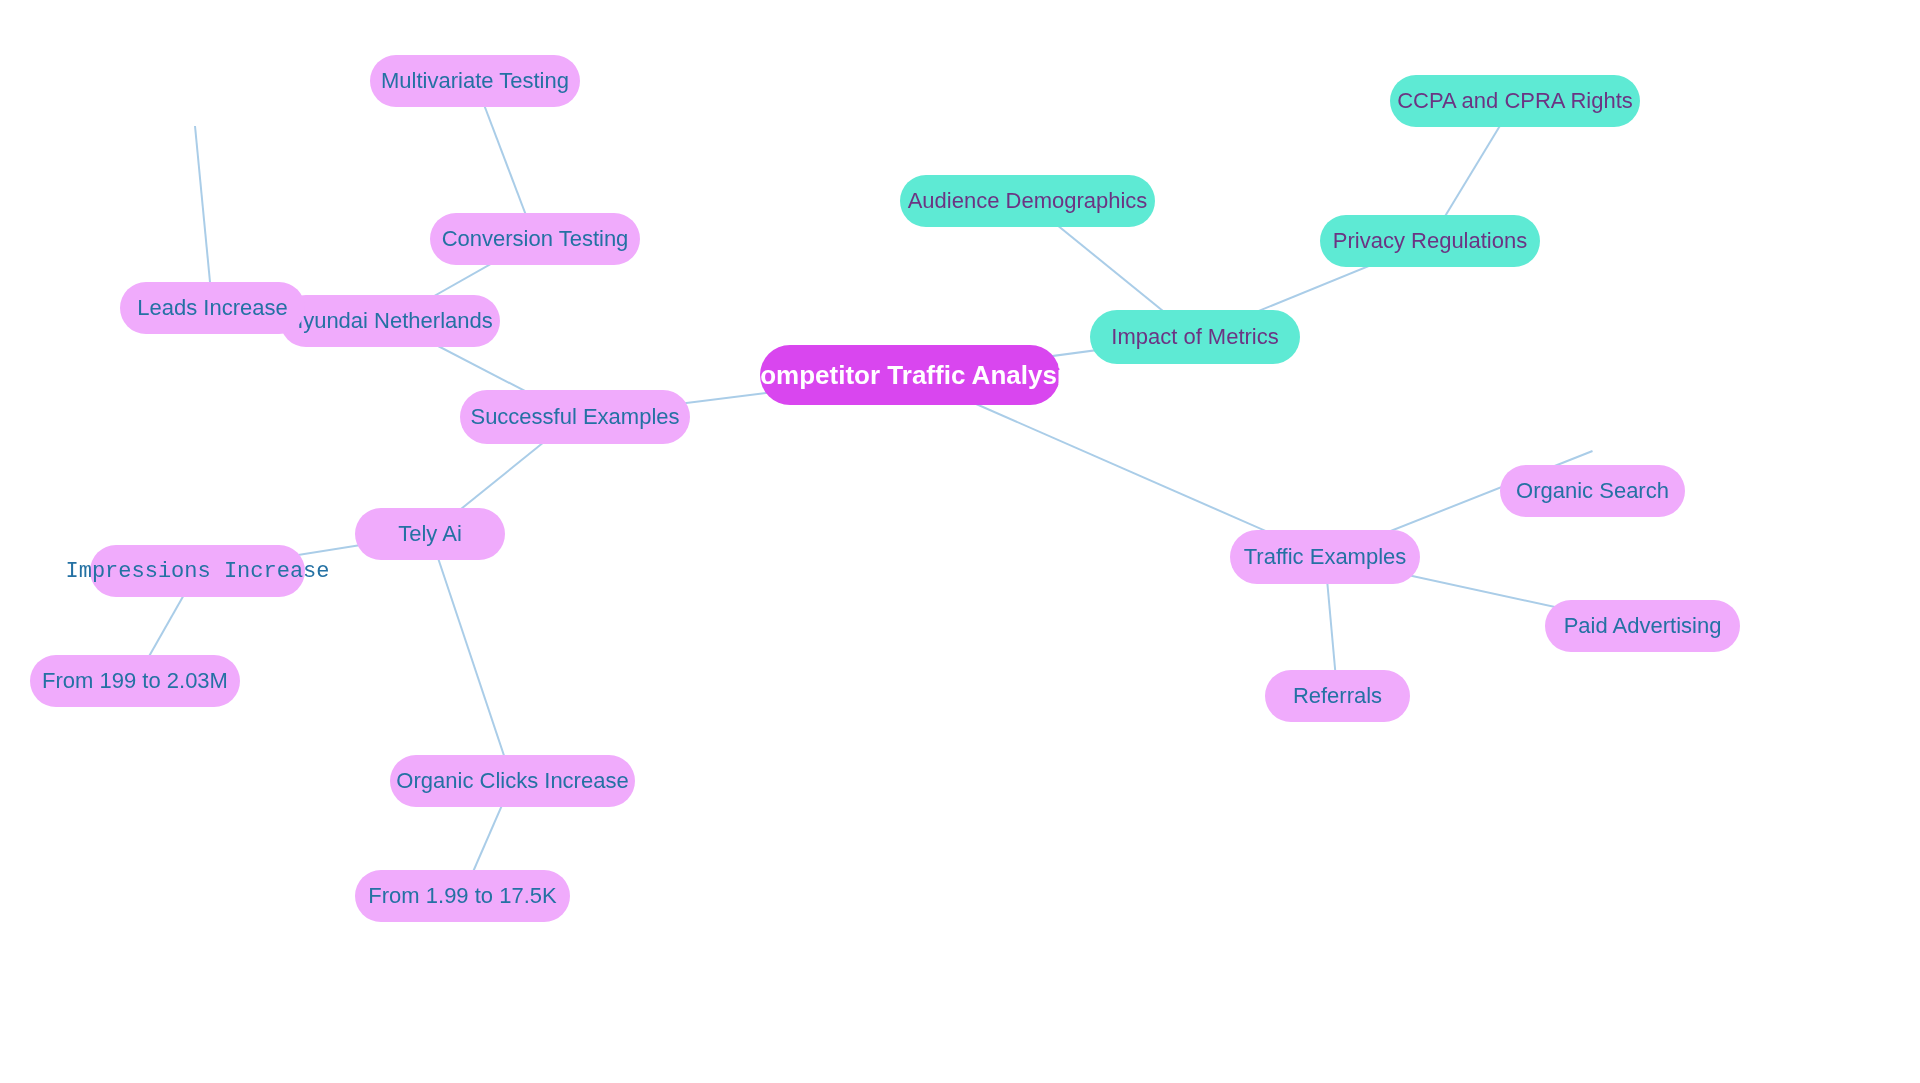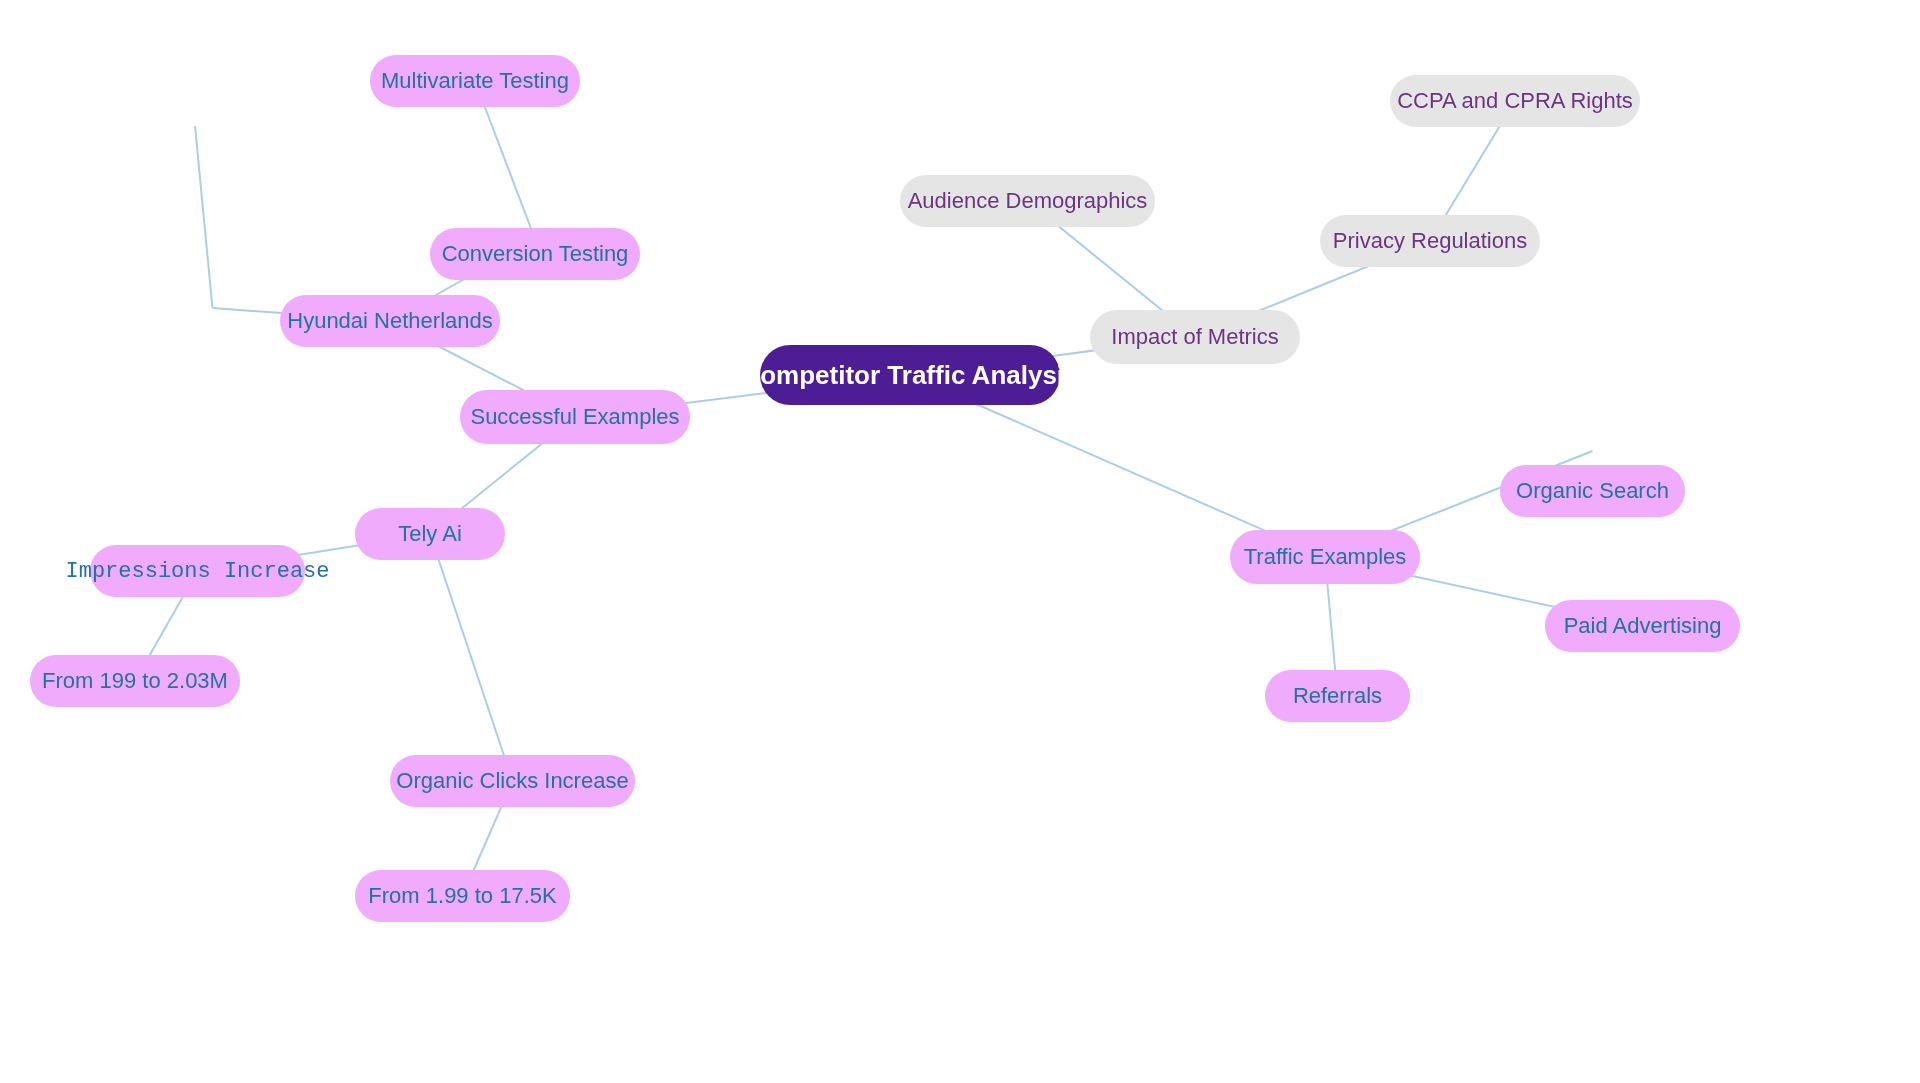"CCPA and CPRA Rights" .node-purple { background: #e5e5e5 -> #5eead4 }
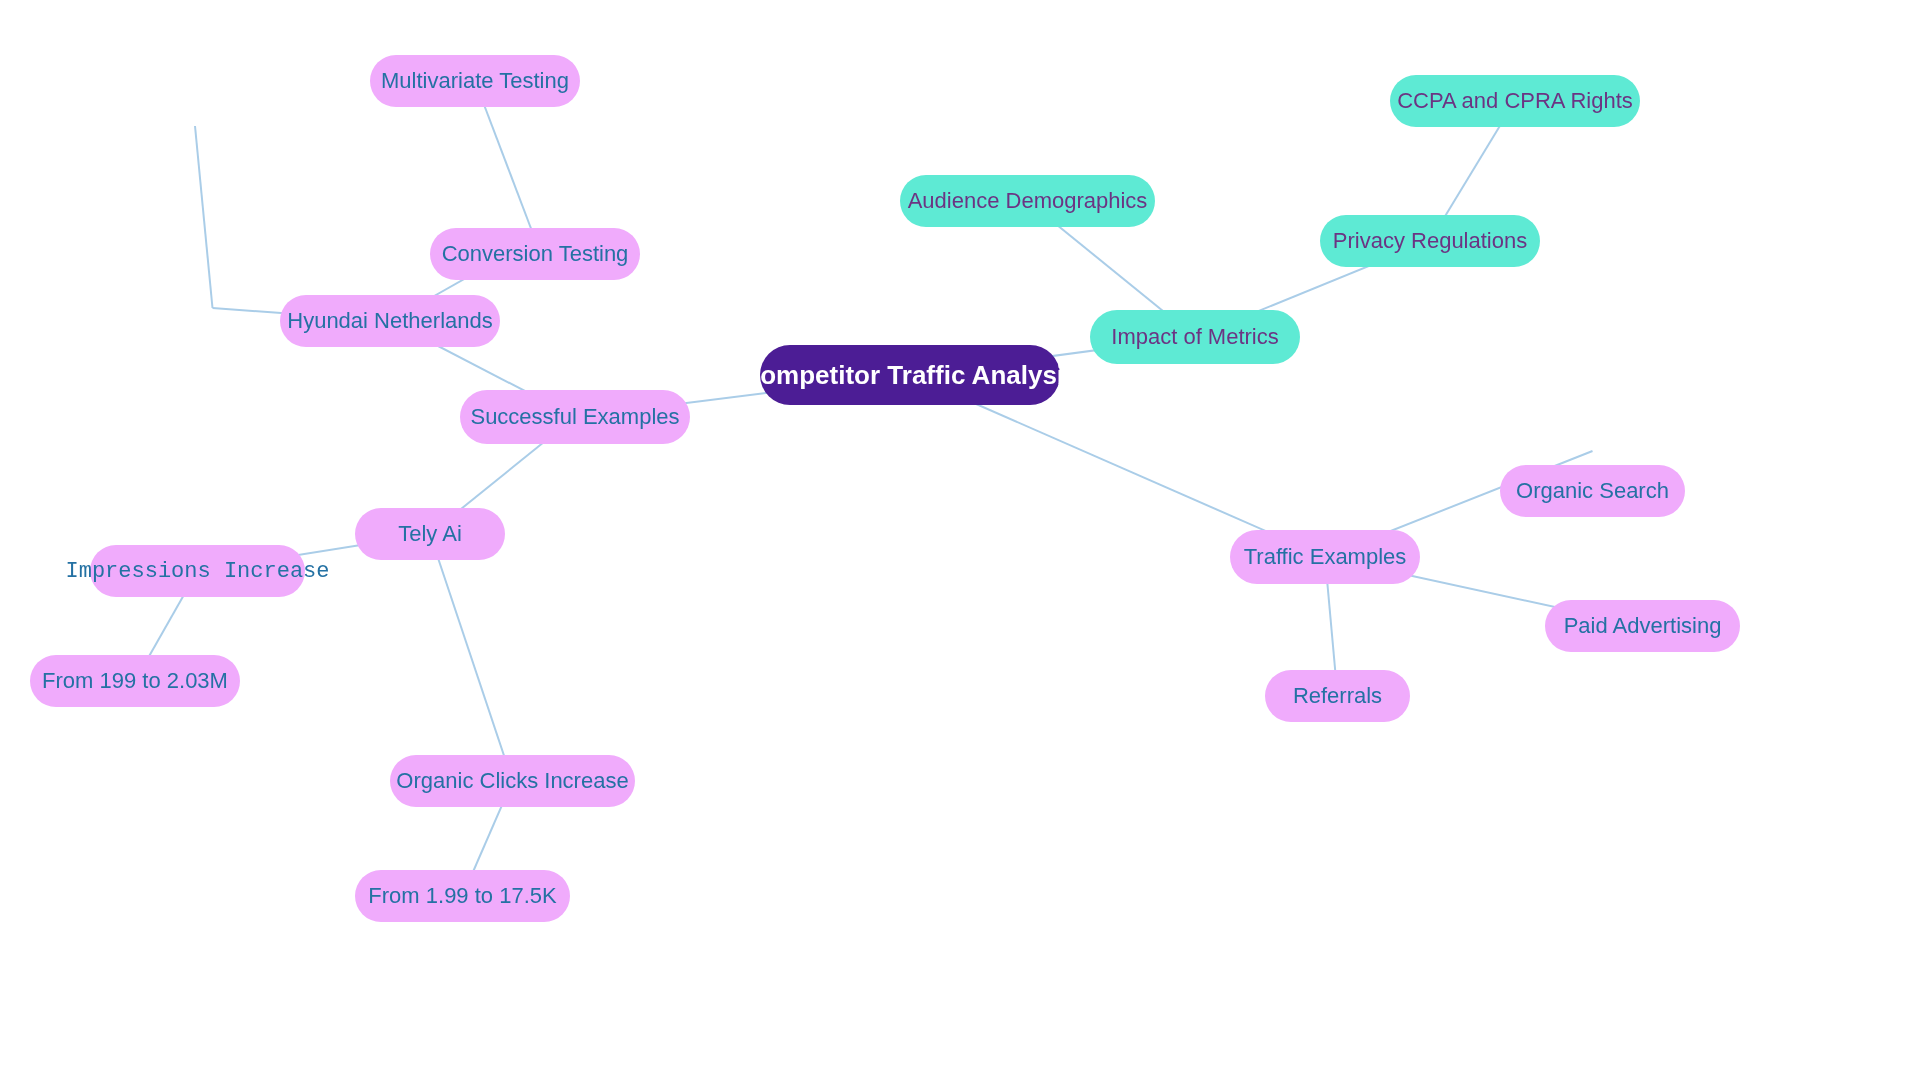"Conversion Testing" div.node { margin-top: 15px -> none }
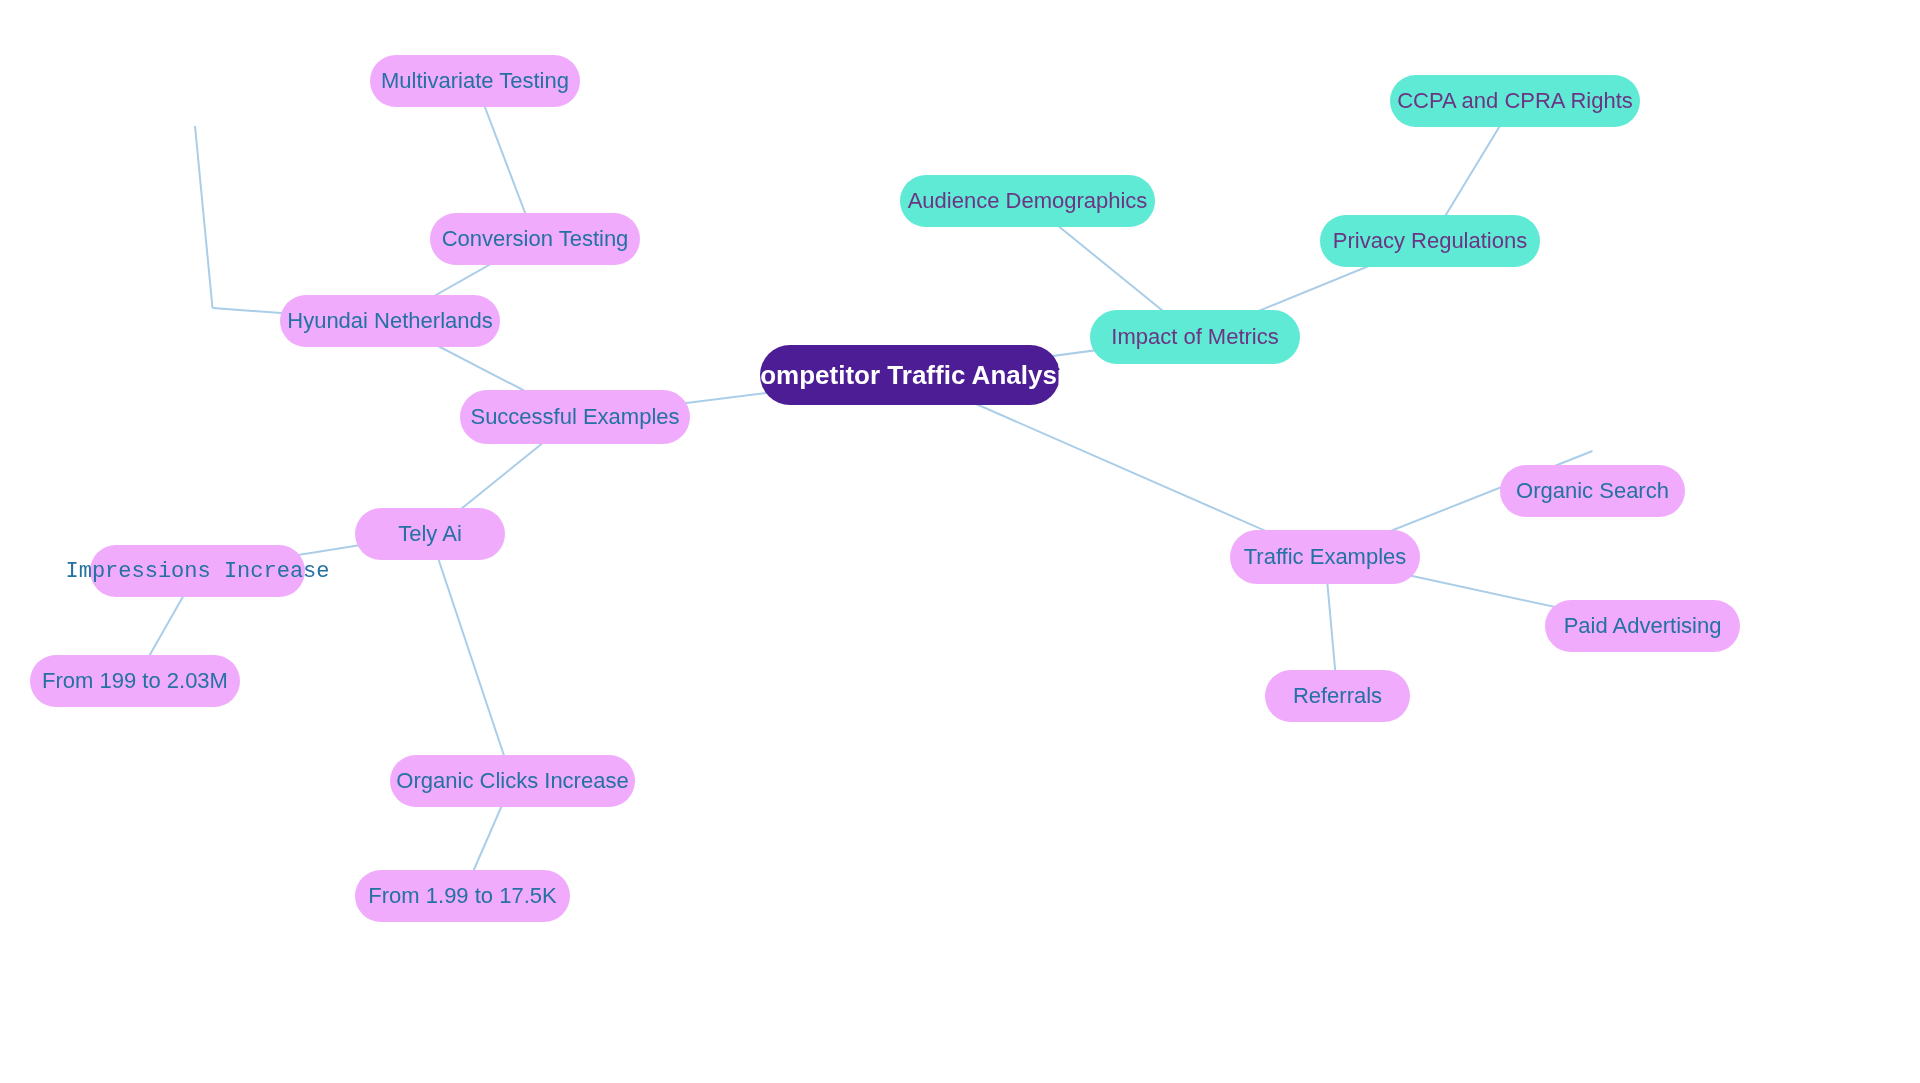"Leads Increase" div.node { html: none -> <div>Leads Increase</div> }
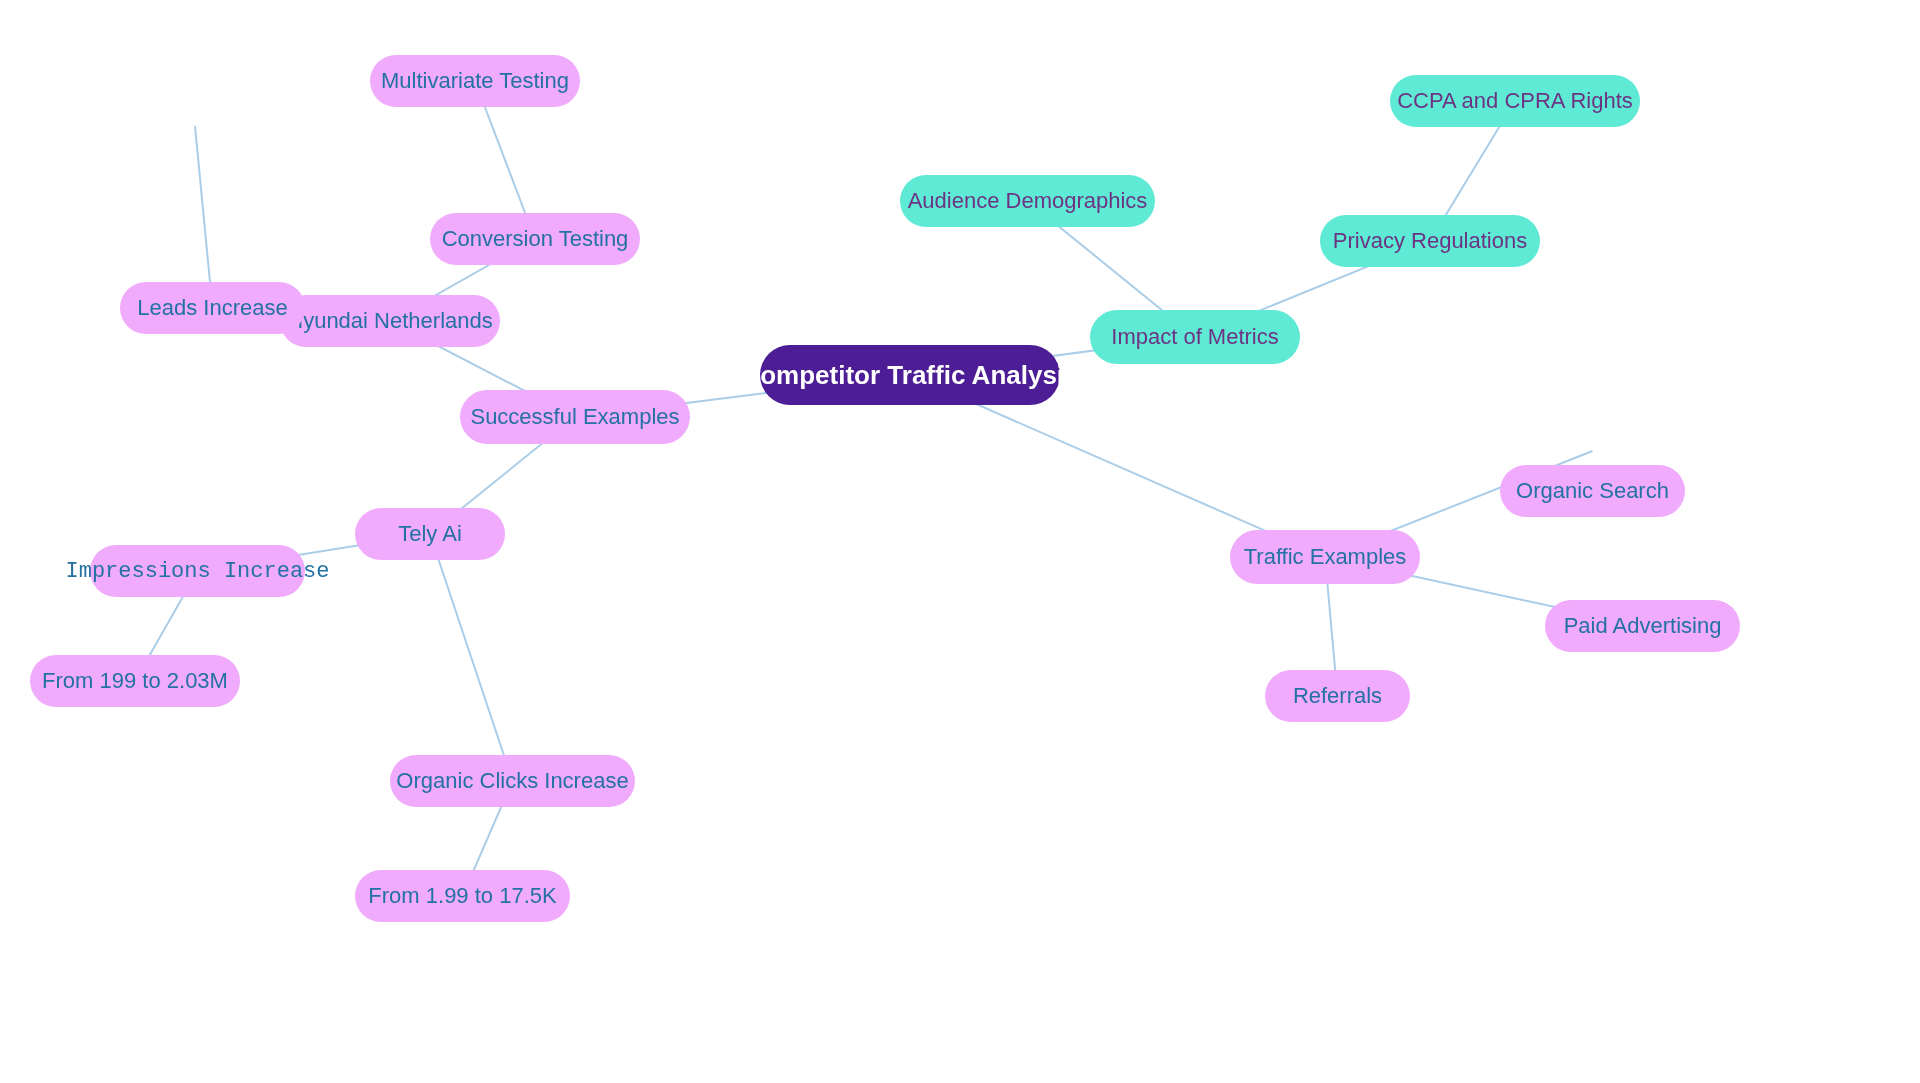"Competitor Traffic Analysis" .node-black { background: #4c1d95 -> #d946ef }
